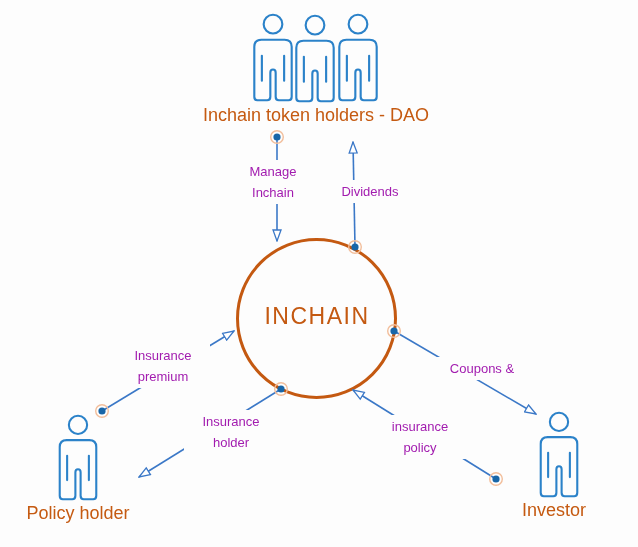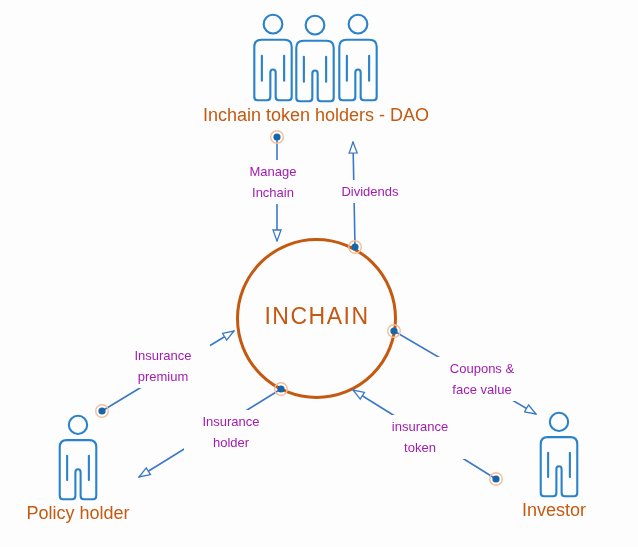"face value" span { html: <span>face value</span> -> none }
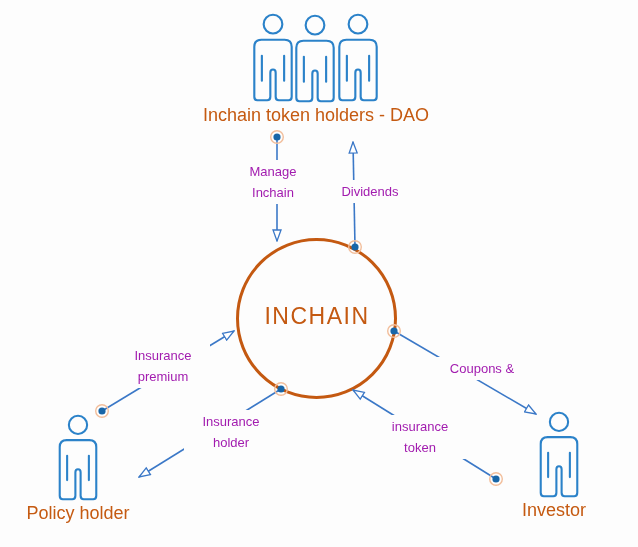"token" span { text: token -> policy }
